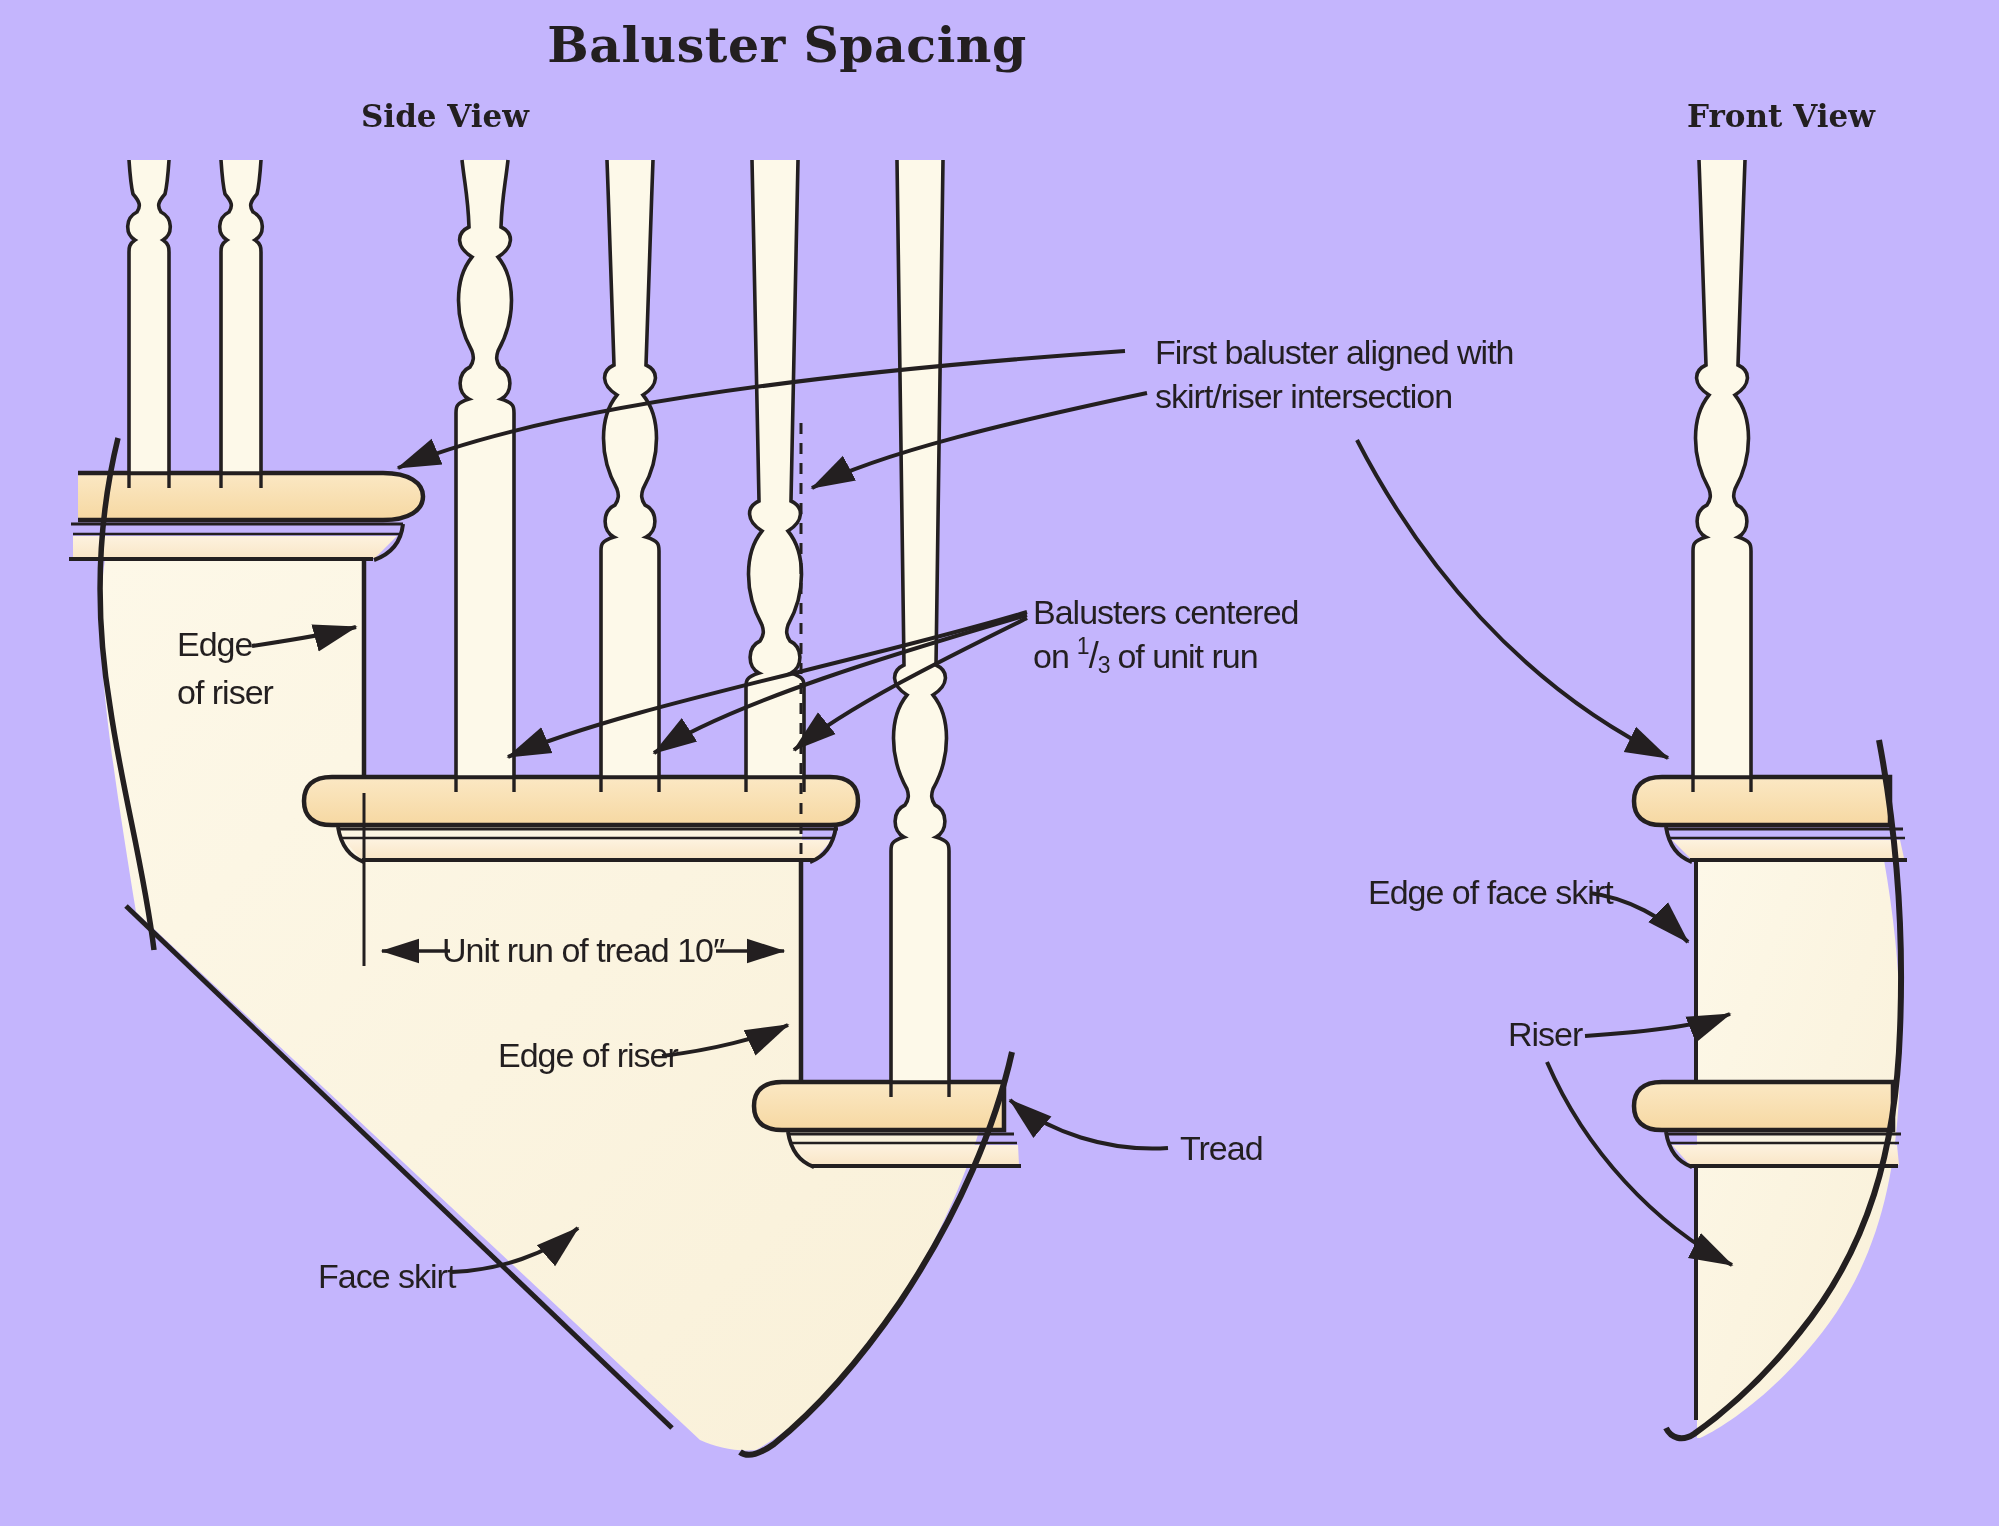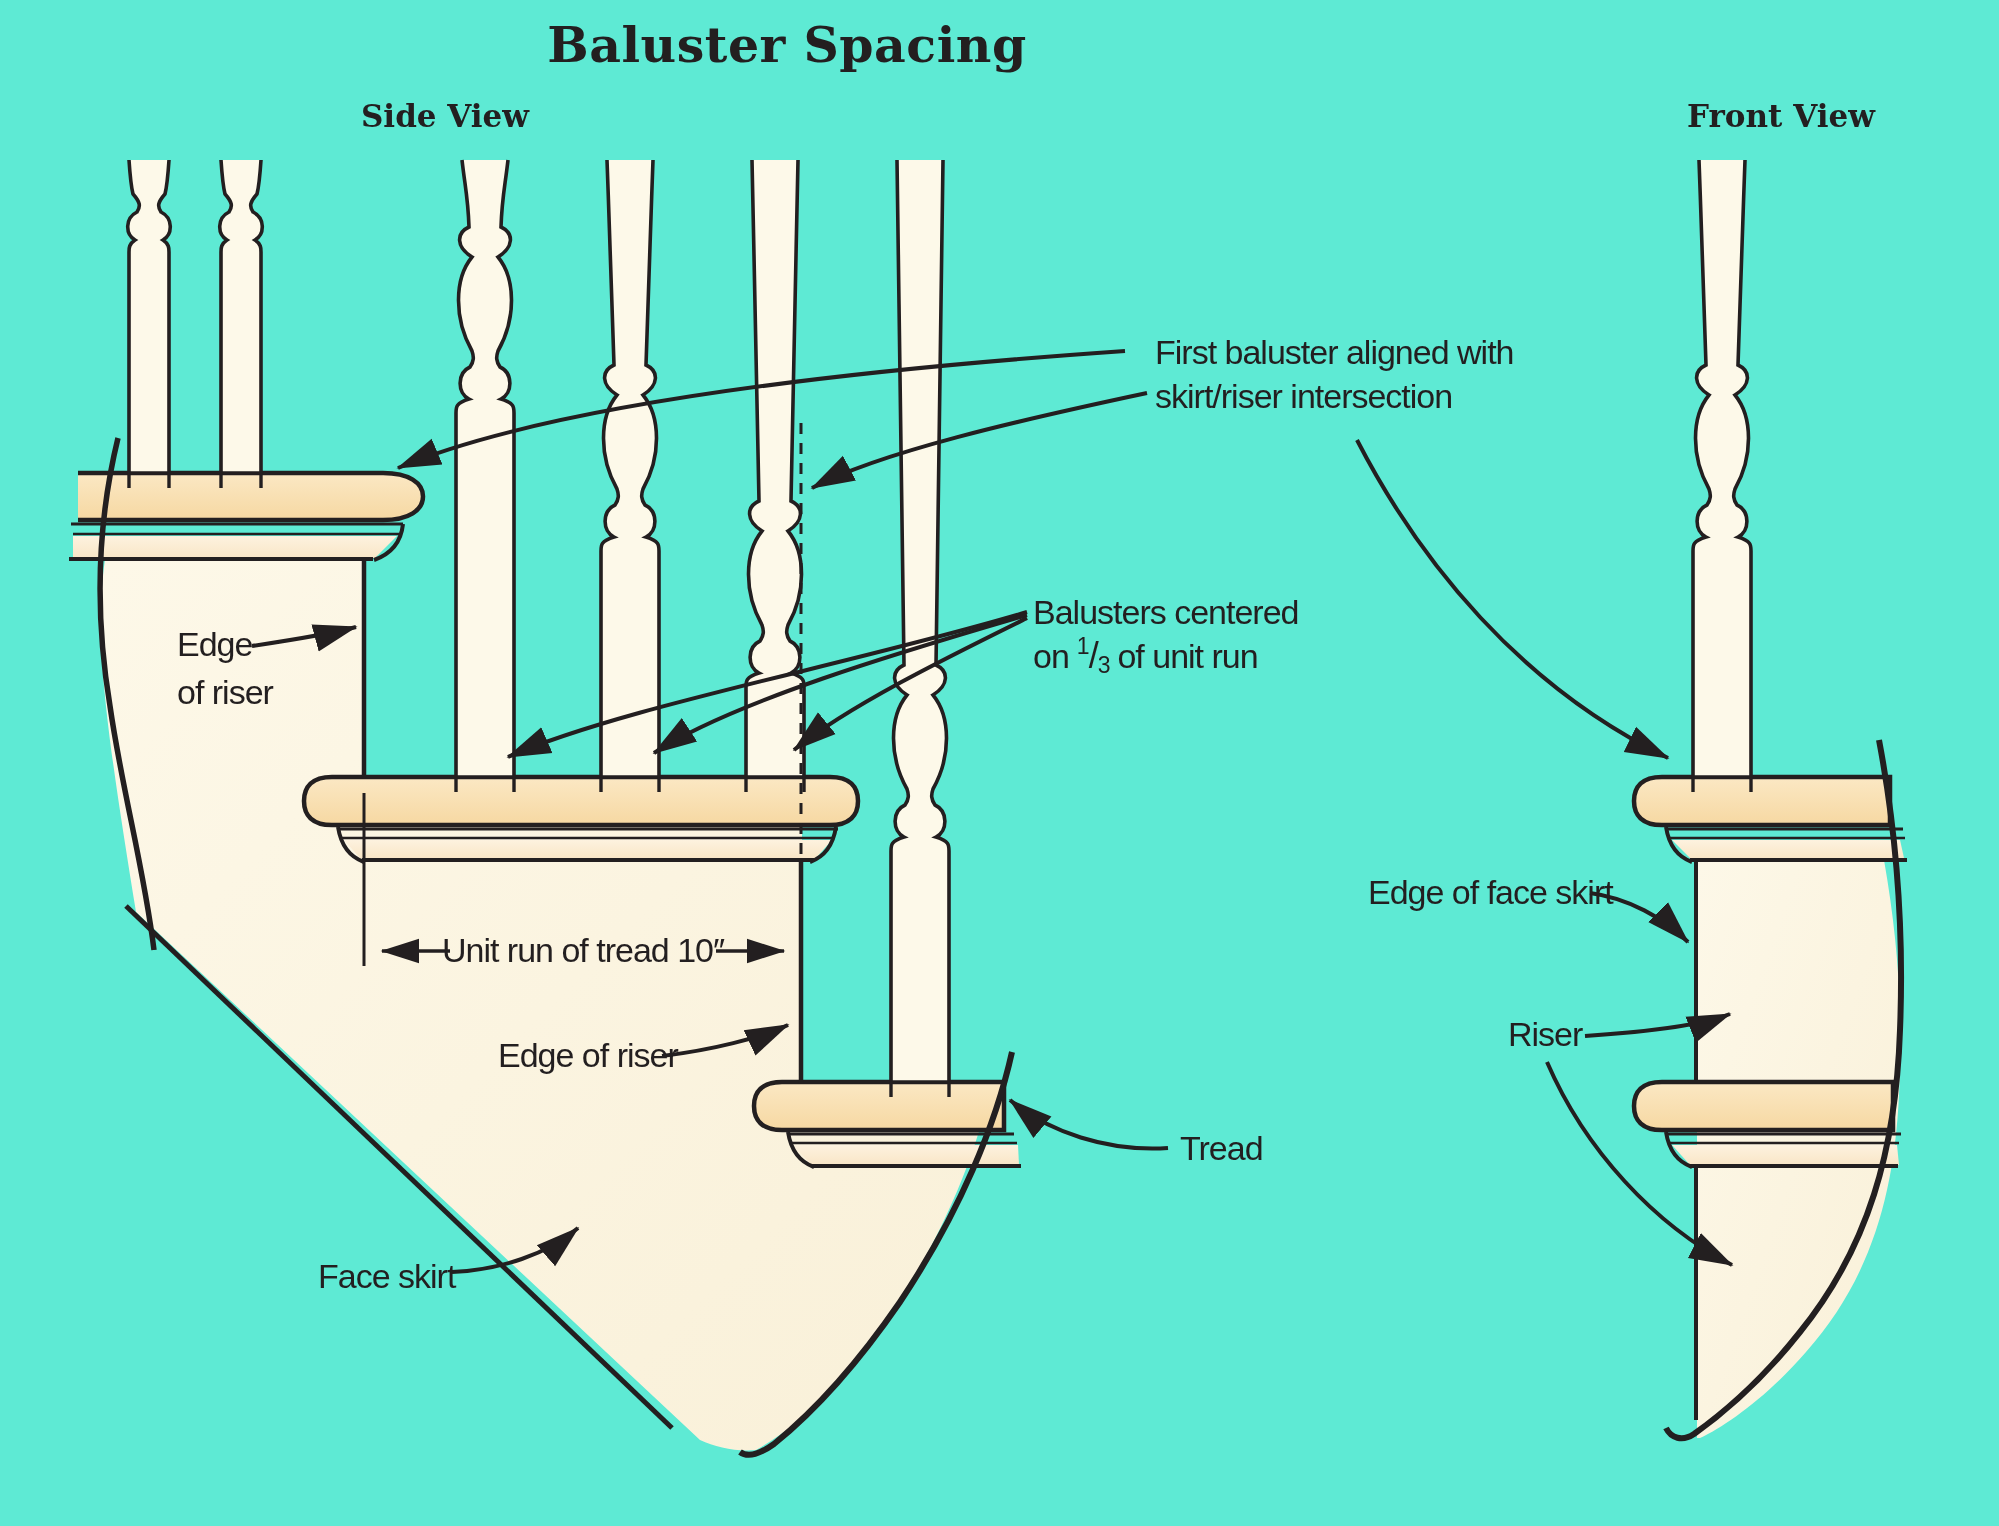"Baluster Spacing" .stage { background: #5eead4 -> #c4b5fd }
